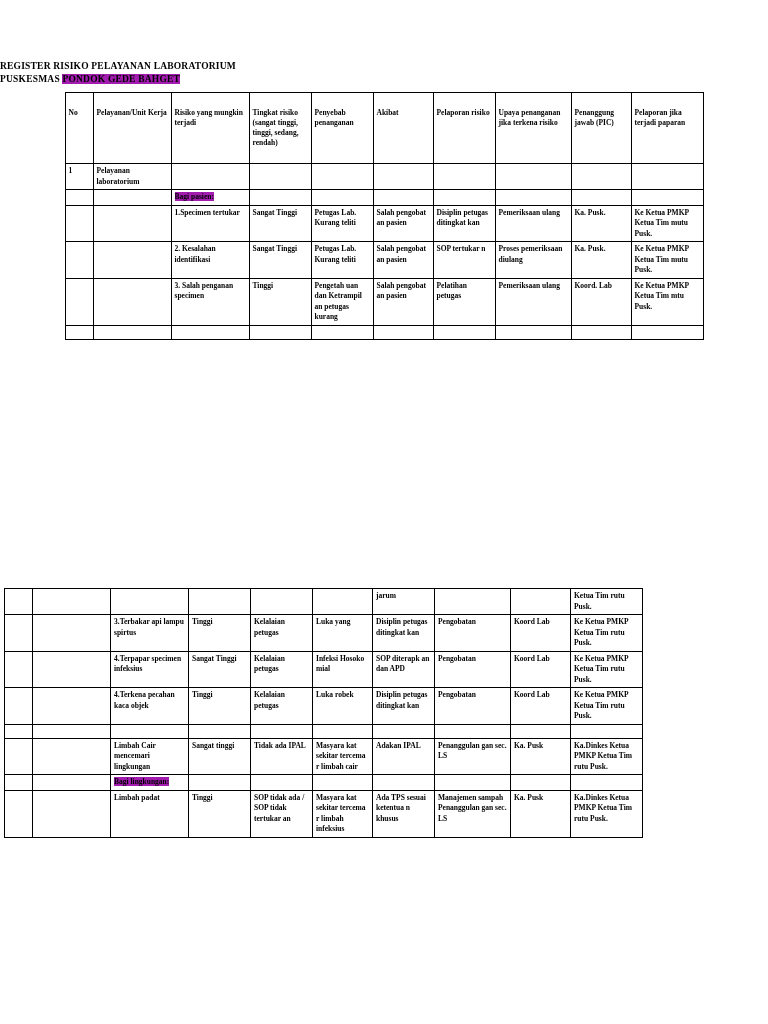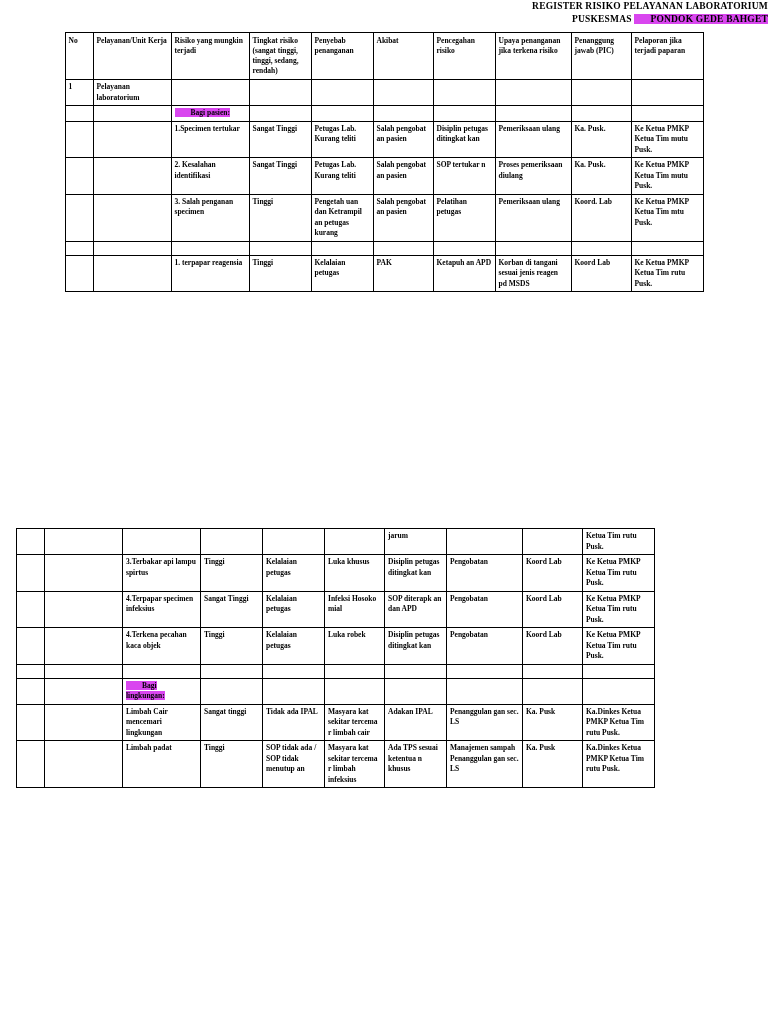"REGISTER RISIKO PELAYANAN LABORATORIUM" .title-block { margin-top: none -> 60px; text-align: right -> left }
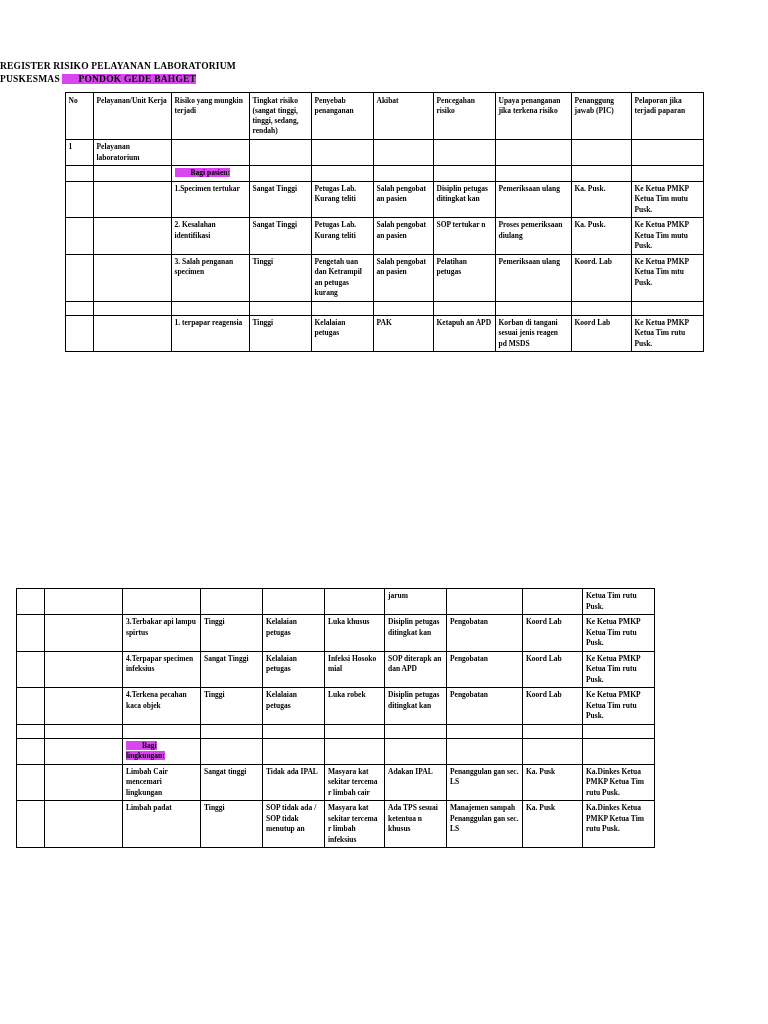"PONDOK GEDE BAHGET" .hl { background: #d946ef -> #a21caf; padding-left: 16px -> none }
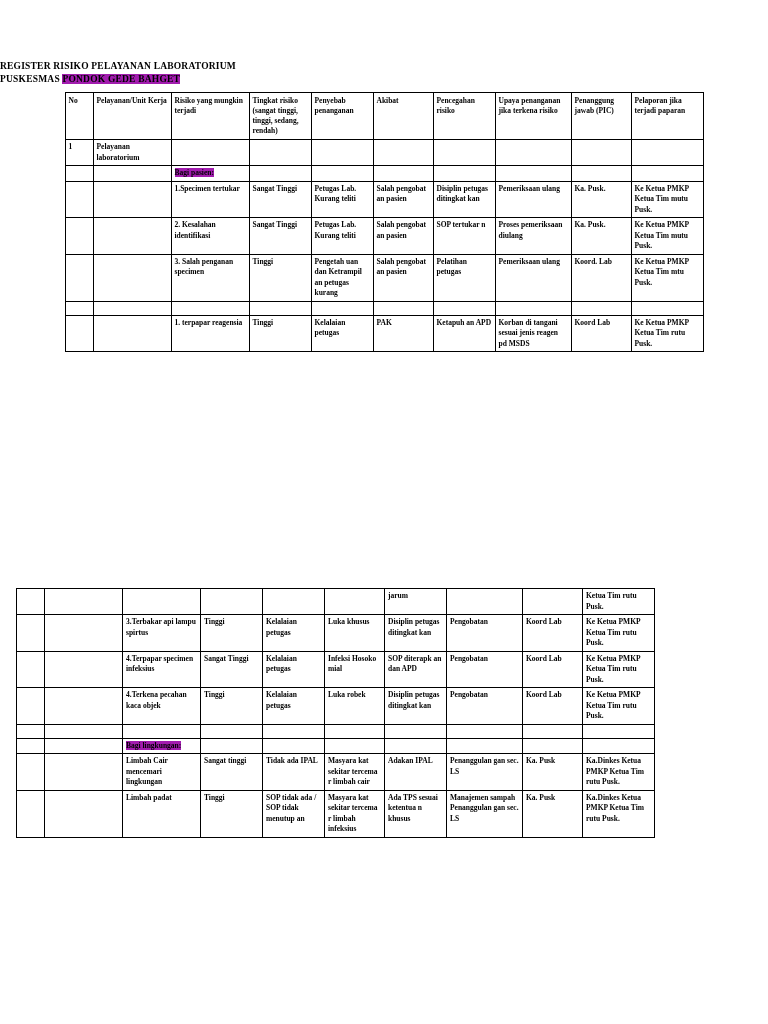"No" table.risk thead td { padding: 3px 3px -> 15px 3px }
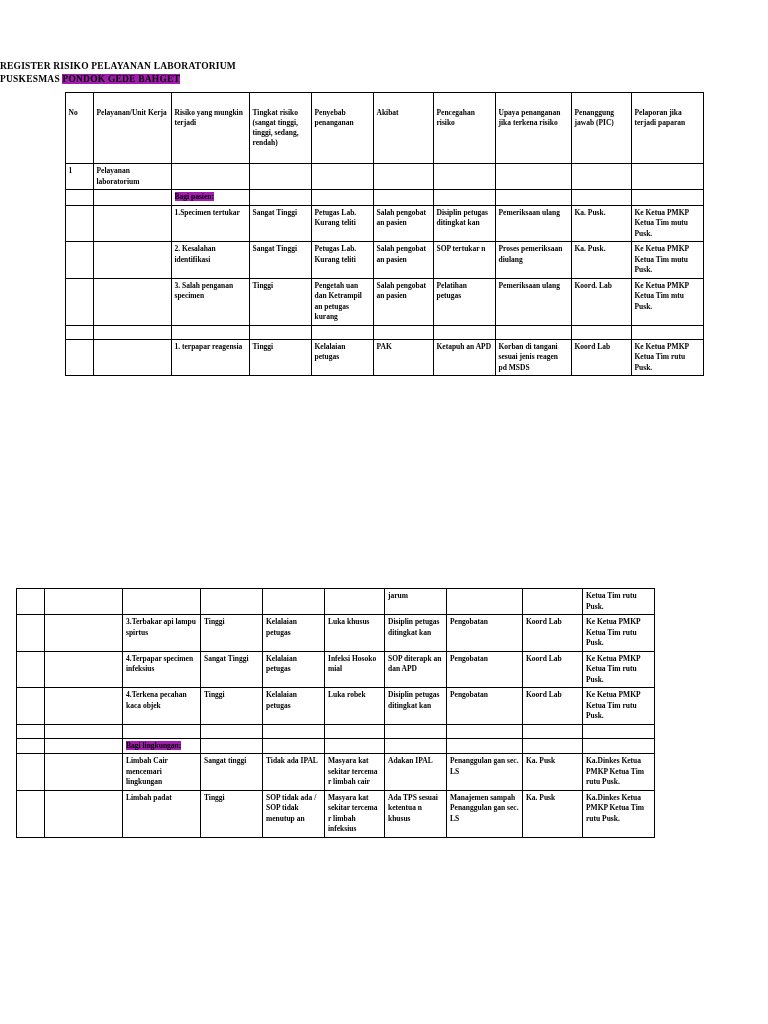"Pencegahan risiko" td { text: Pencegahan -> Pelaporan }
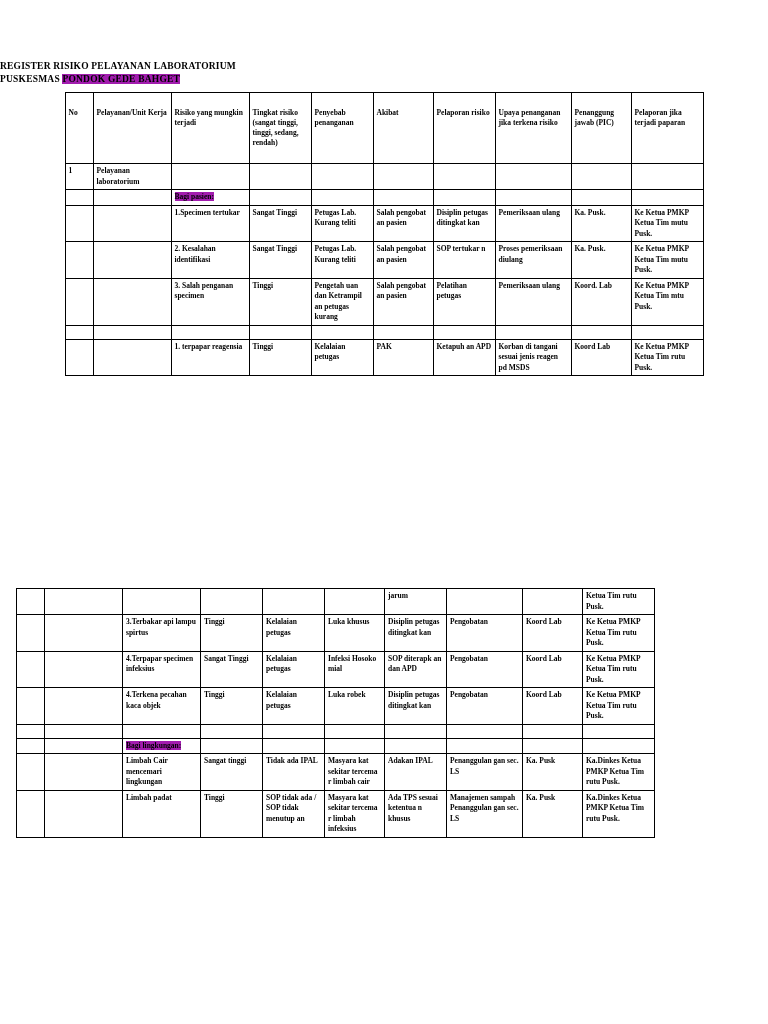"1. terpapar reagensia" tr { html: <tr> <td></td> <td></td> <td>1. terpapar reagensia</td> <td>Tinggi</td> <td>Kelalaian petugas</td> <td>PAK</td> <td>Ketapuh an APD</td> <td>Korban di tangani sesuai jenis reagen pd MSDS</td> <td>Koord Lab</td> <td>Ke Ketua PMKP Ketua Tim rutu Pusk.</td> </tr> -> none }
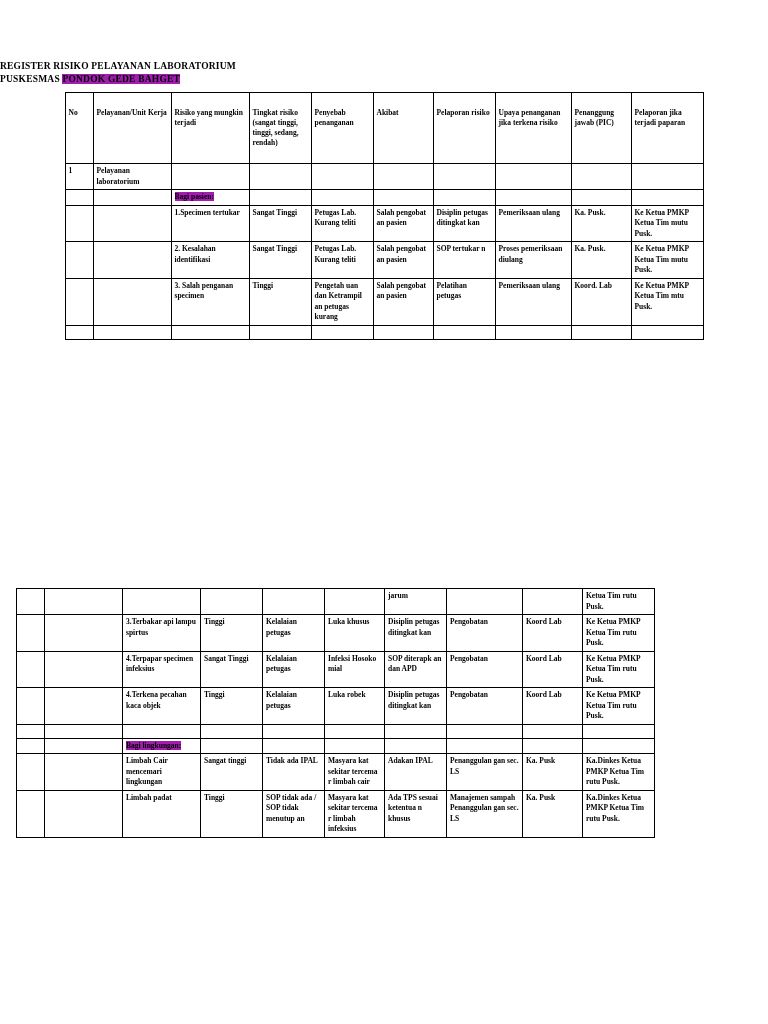"jarum" .tbl-wrap-2 { left: 16px -> 4px }
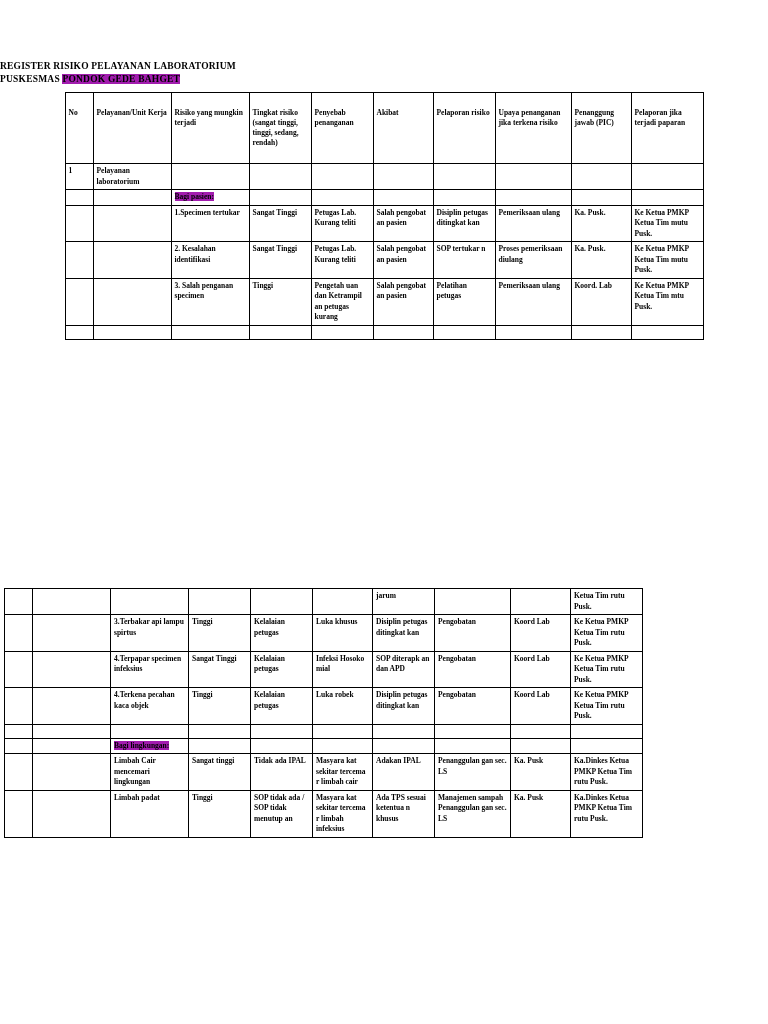"Luka khusus" td { text: khusus -> yang }
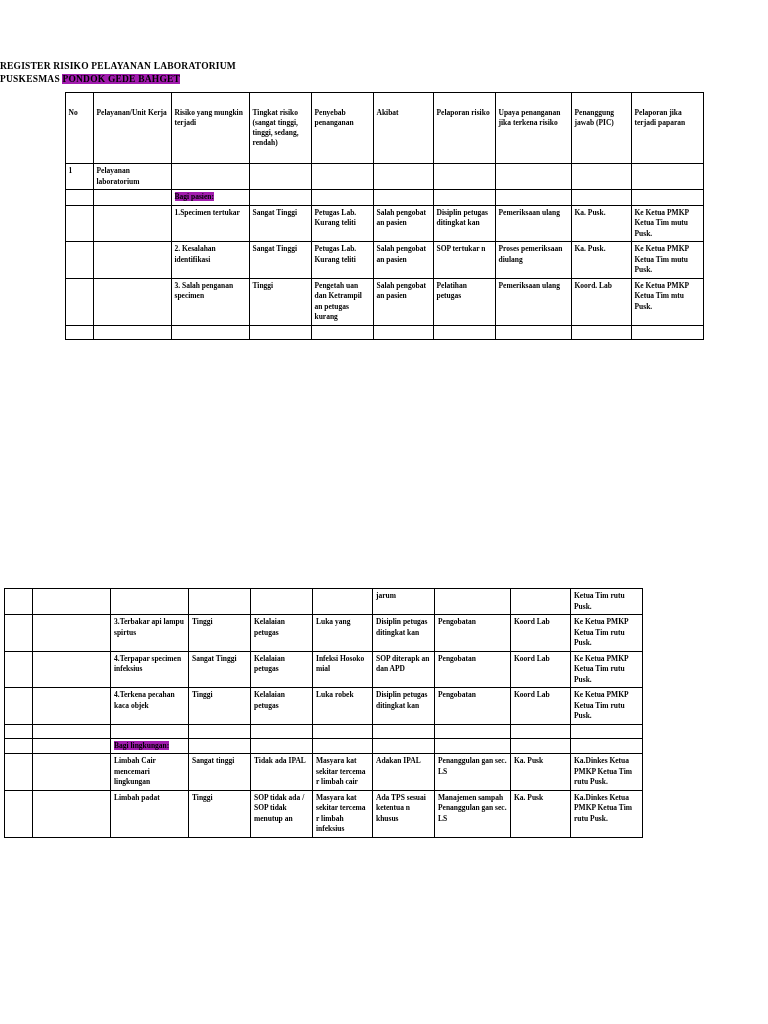"Bagi lingkungan:" tr { order: before "Limbah Cair mencemari lingkungan" -> after "Limbah Cair mencemari lingkungan" }
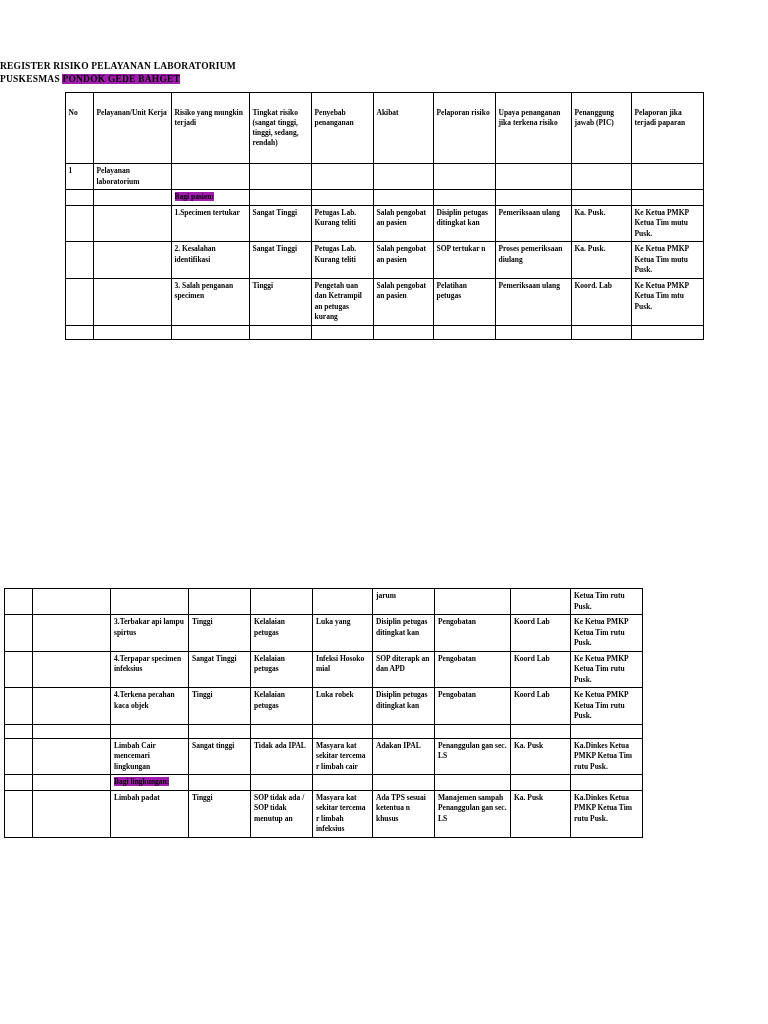"SOP tidak ada / SOP" td { text: menutup -> tertukar }
